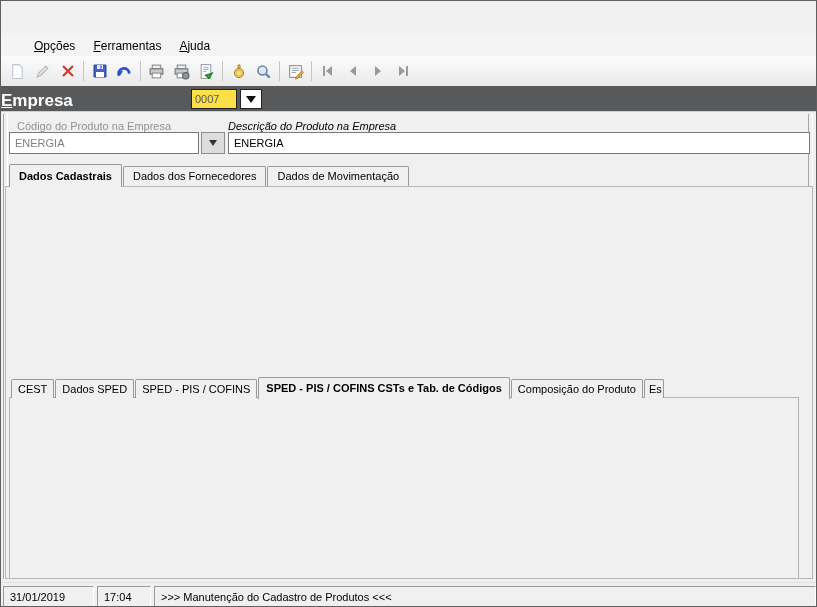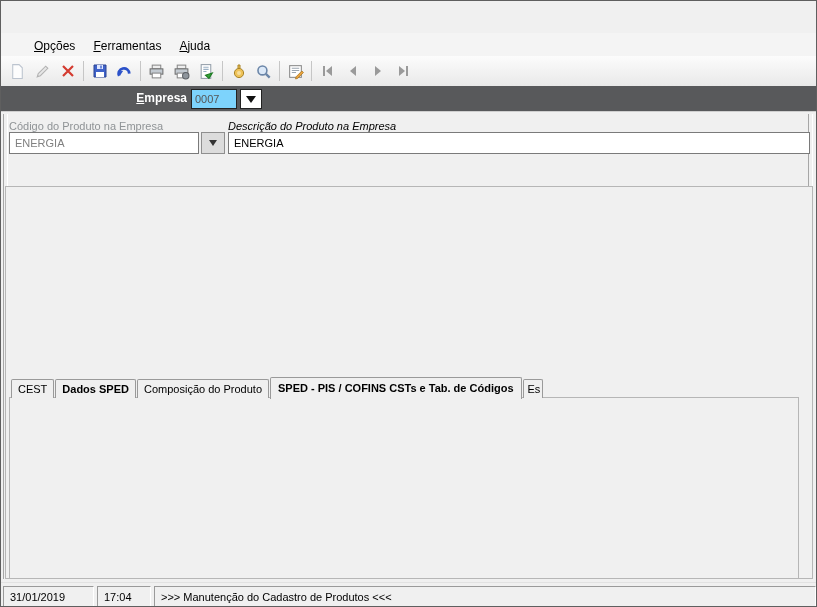"Empresa" .empresa-label { font-size: 12px -> 17px; text-align: right -> left }
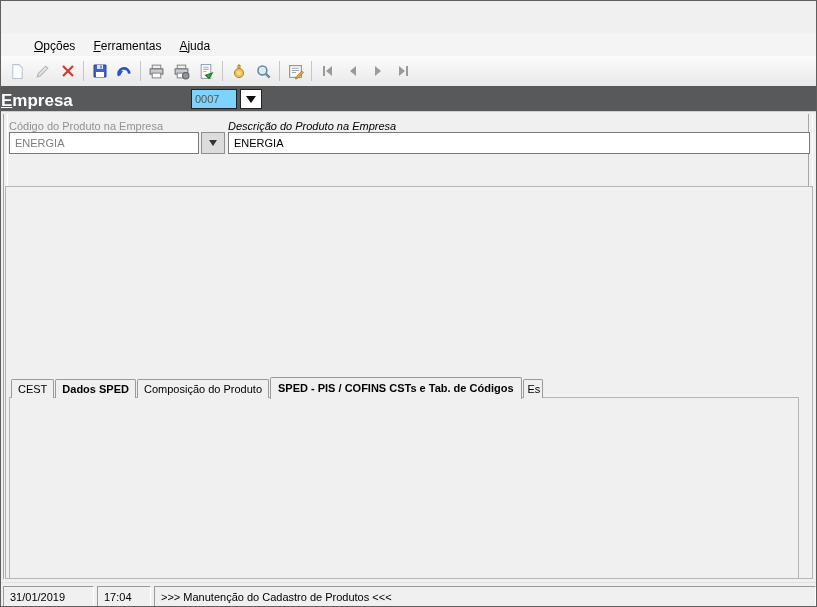"0007" .empresa-code { background: #7dd3fc -> #fde047 }
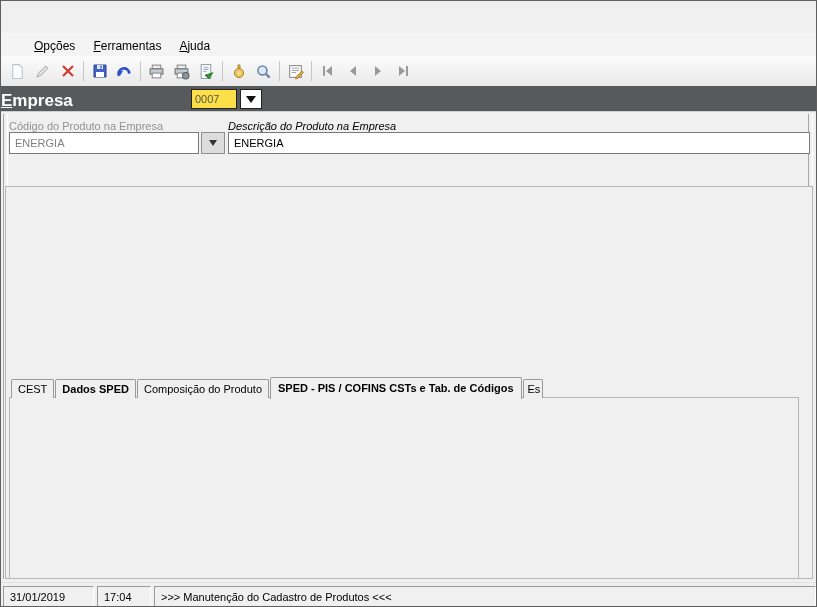"Código do Produto na Empresa" .lbl.dis { margin-left: none -> 8px }
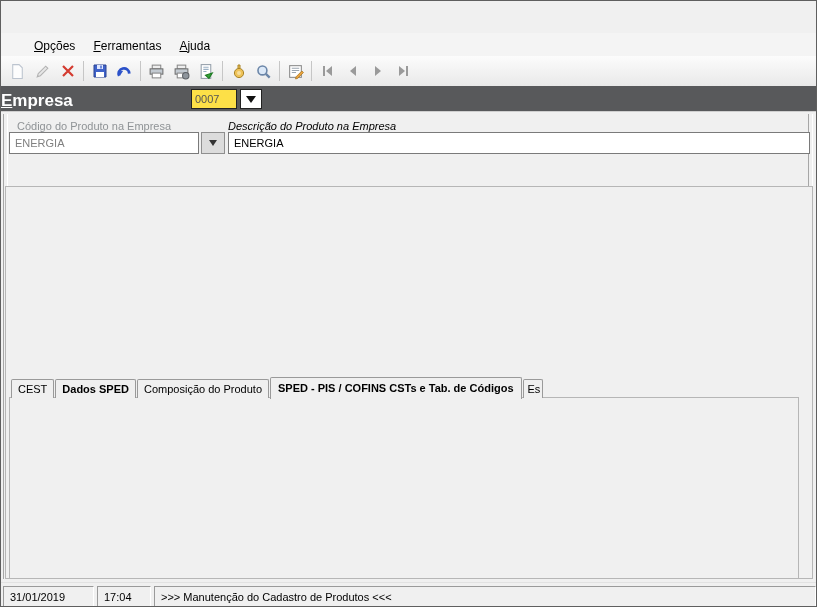"Dados Cadastrais" div.tabstrip { html: none -> <div> <span>Dados Cadastrais</span> <span>Dados dos Fornecedores</span> <span>Dados de Movimentação</span> </div> }
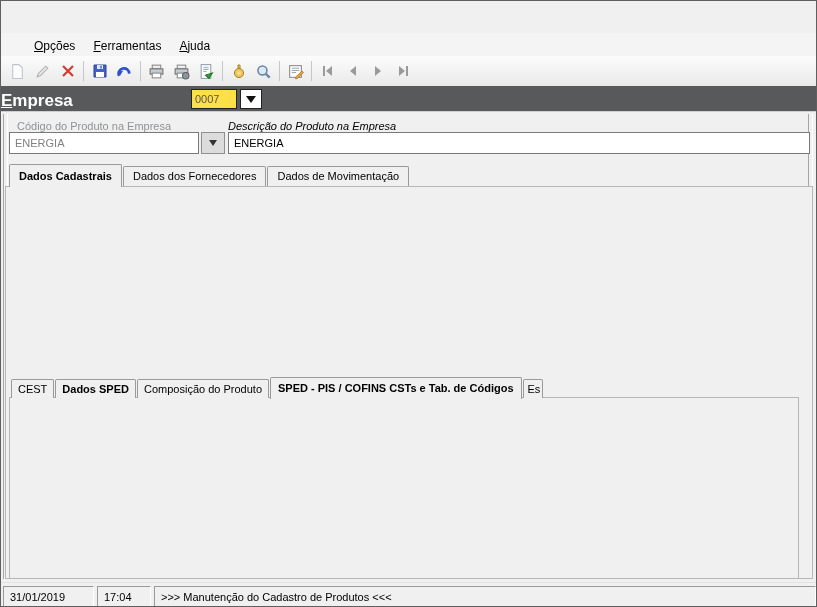"Dados SPED" span.tab { font-weight: bold -> none }
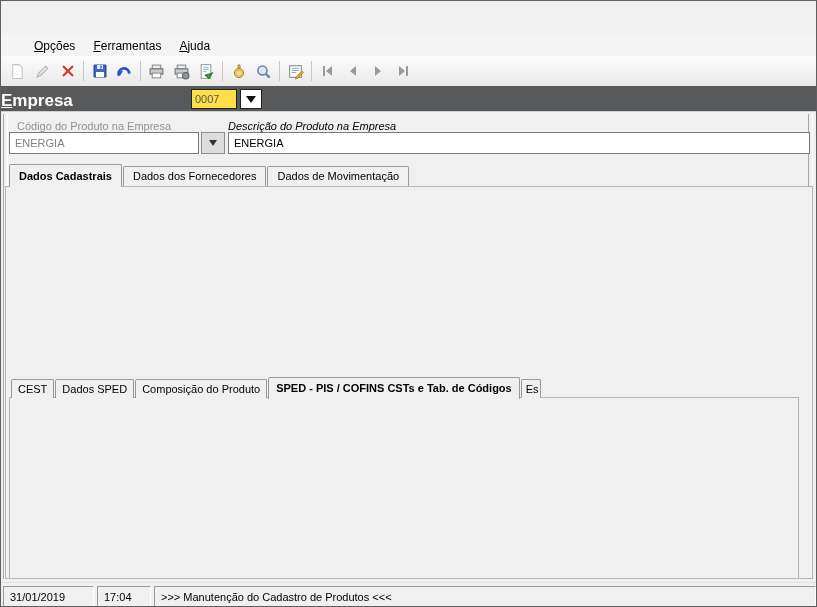"SPED - PIS / COFINS" span.tab { html: none -> <span>SPED - PIS / COFINS</span> }
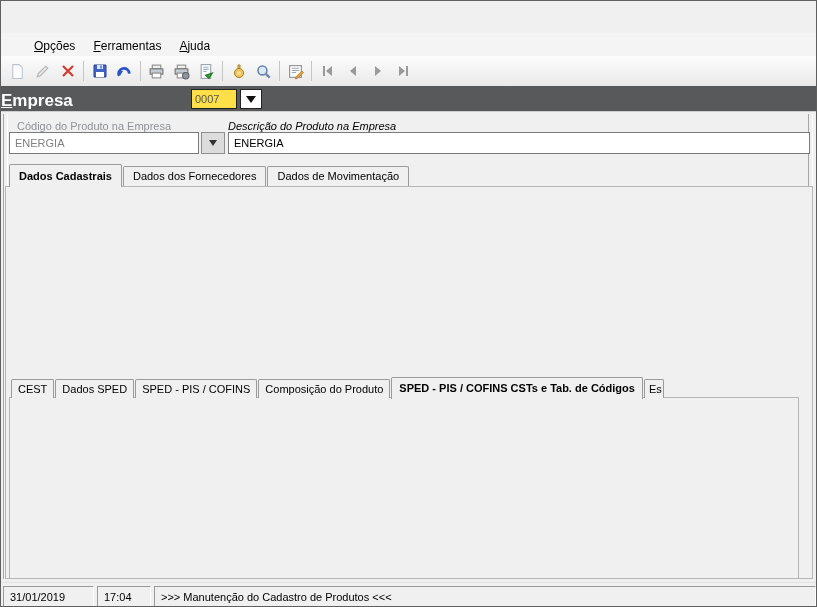"Composição do Produto" span.tab { order: before "SPED - PIS / COFINS CSTs" -> after "SPED - PIS / COFINS CSTs" }
